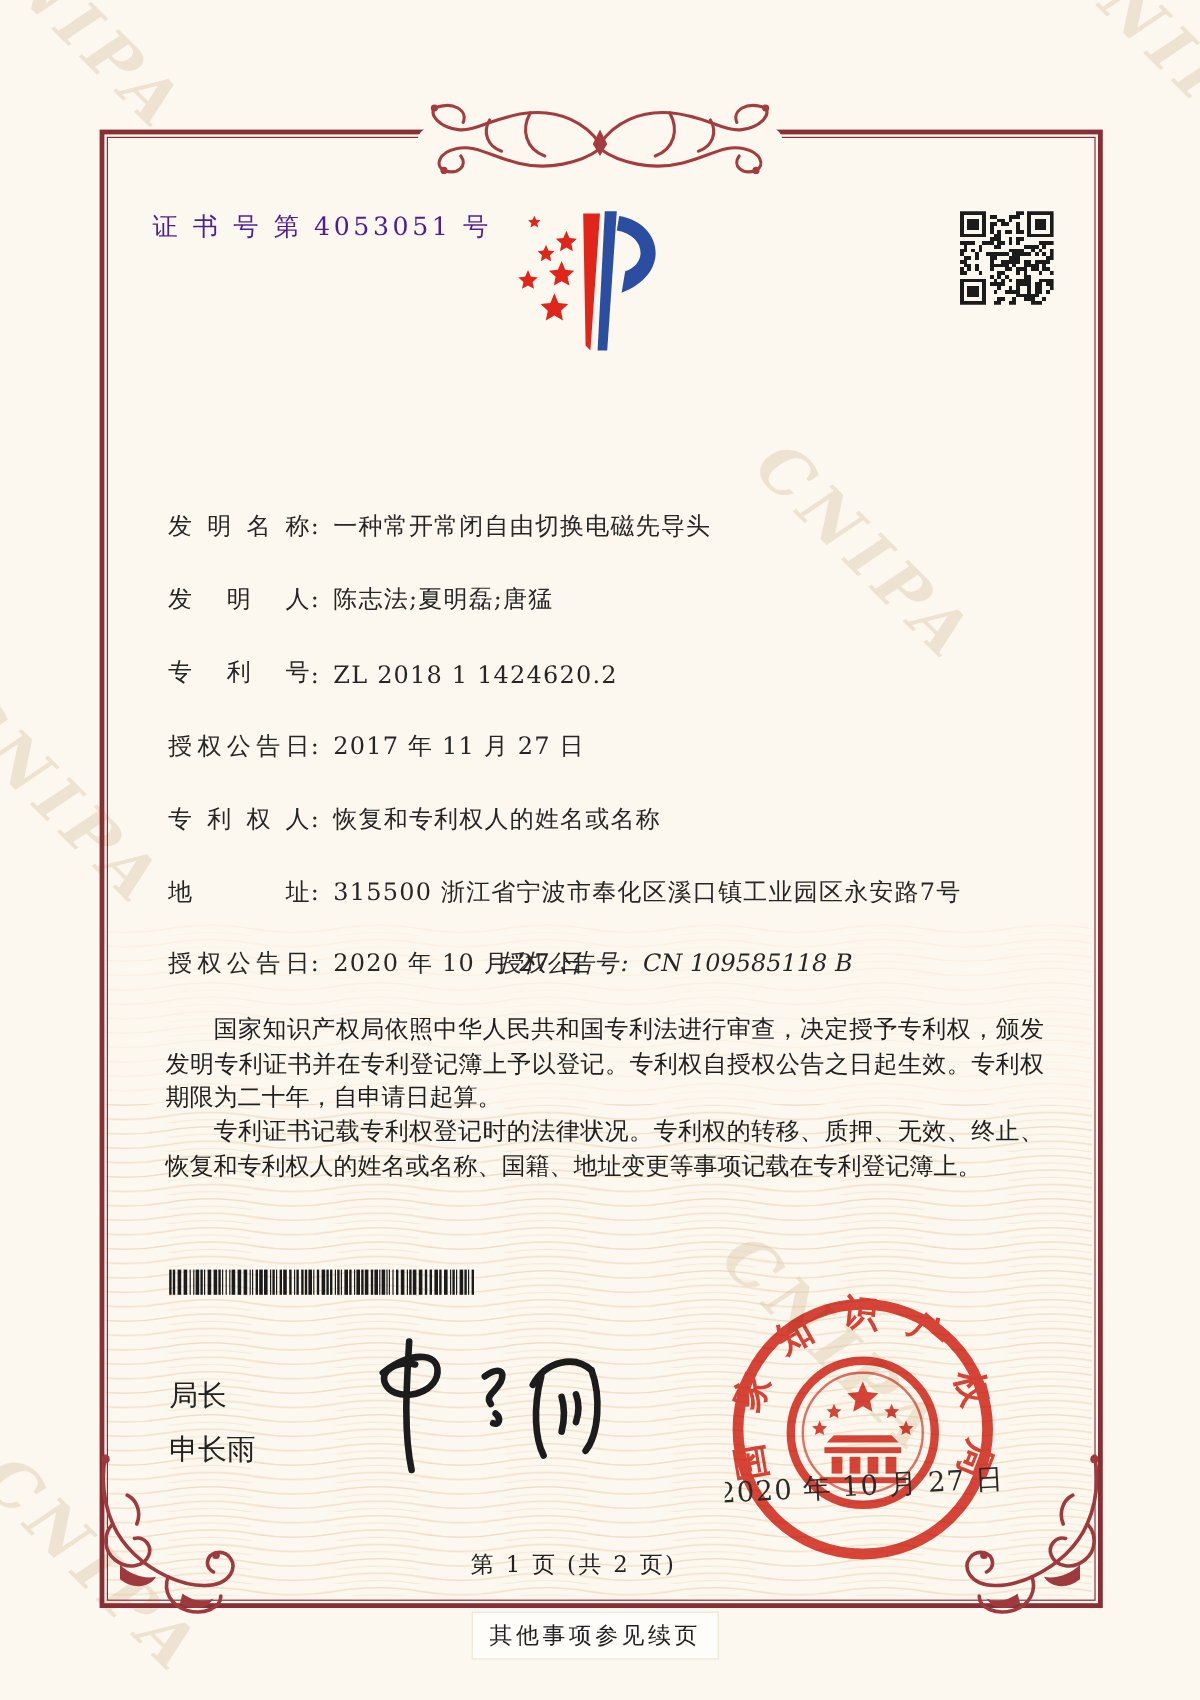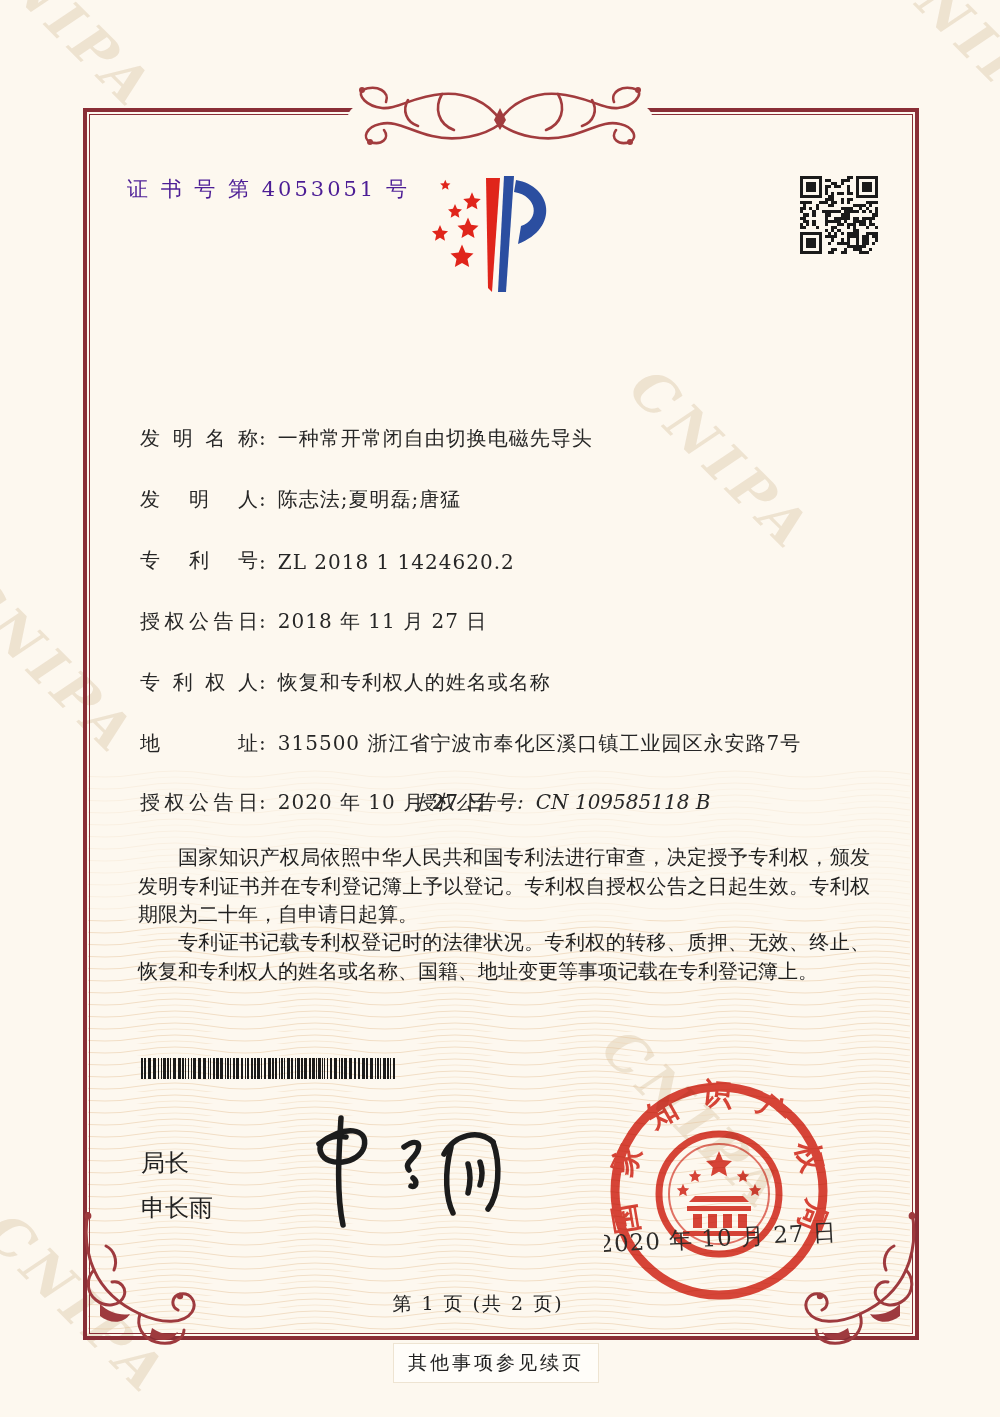"2018 年 11 月 27" span.val { text: 2018 -> 2017 }
